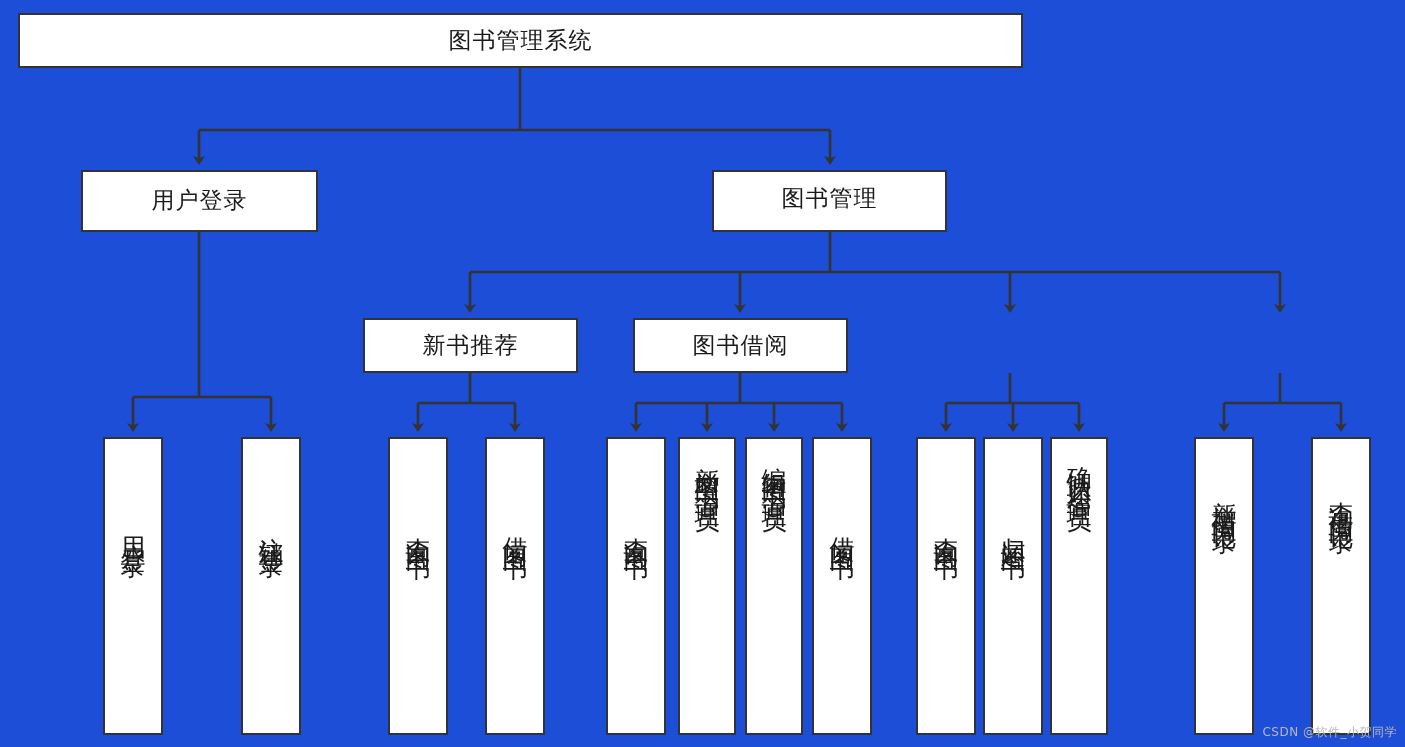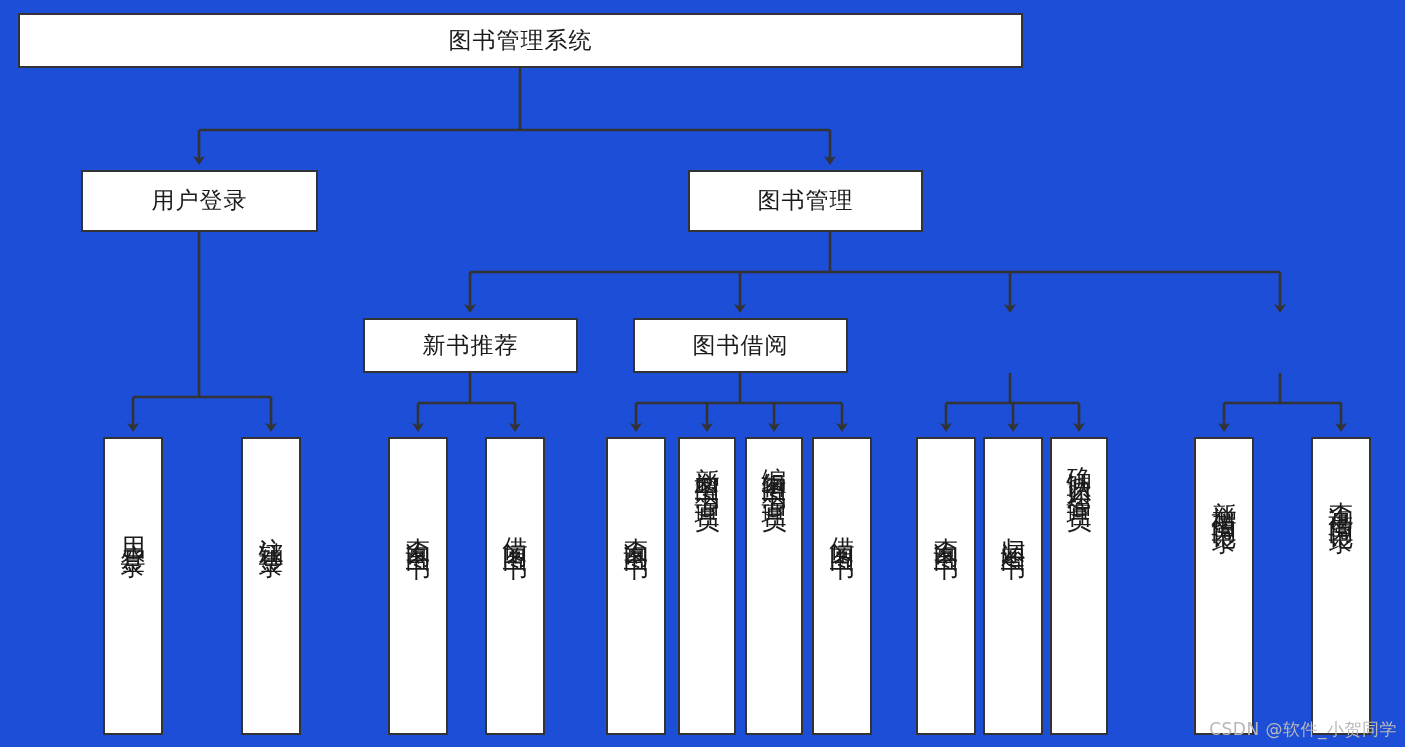"图书管理" div.node { font-family: none -> Liberation Mono, monospace; left: 688px -> 712px }
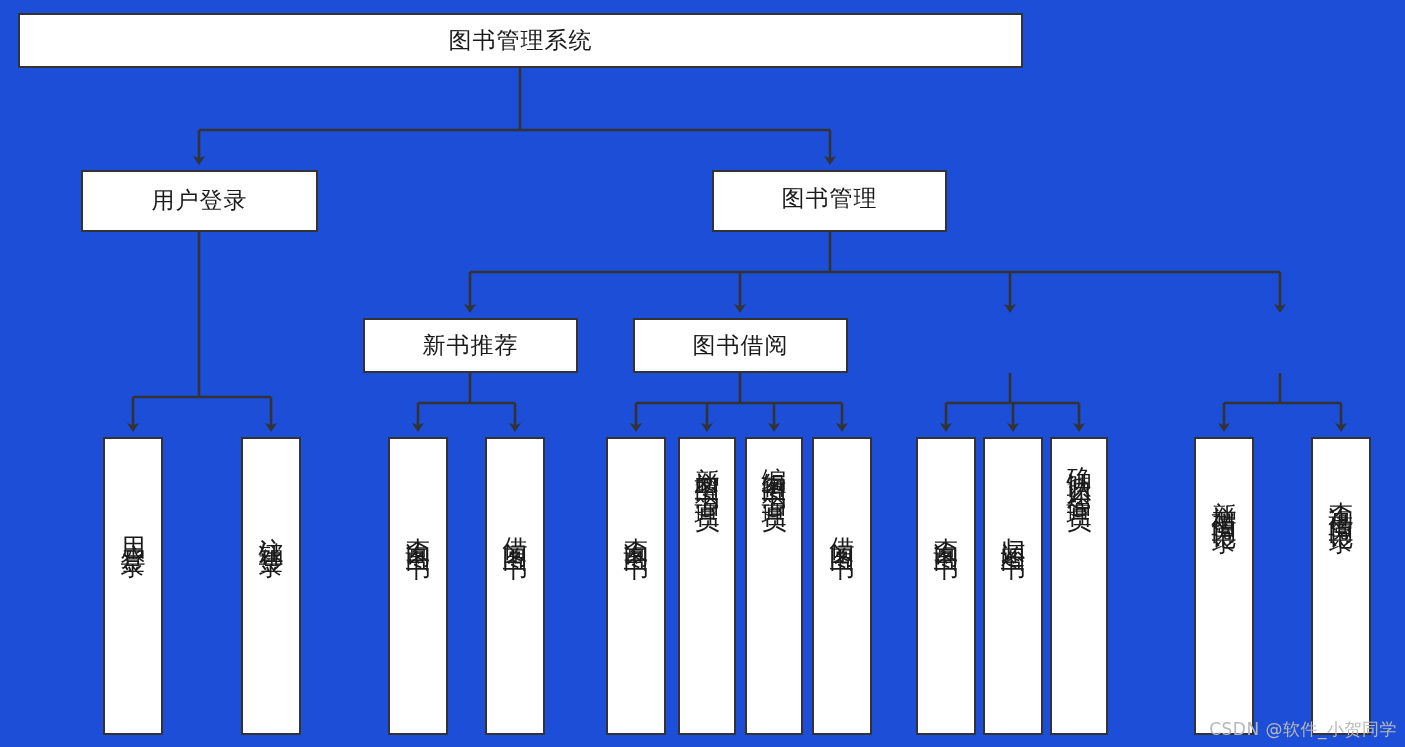"CSDN @软件_小贺同学" .watermark { font-size: 17px -> 12px }
